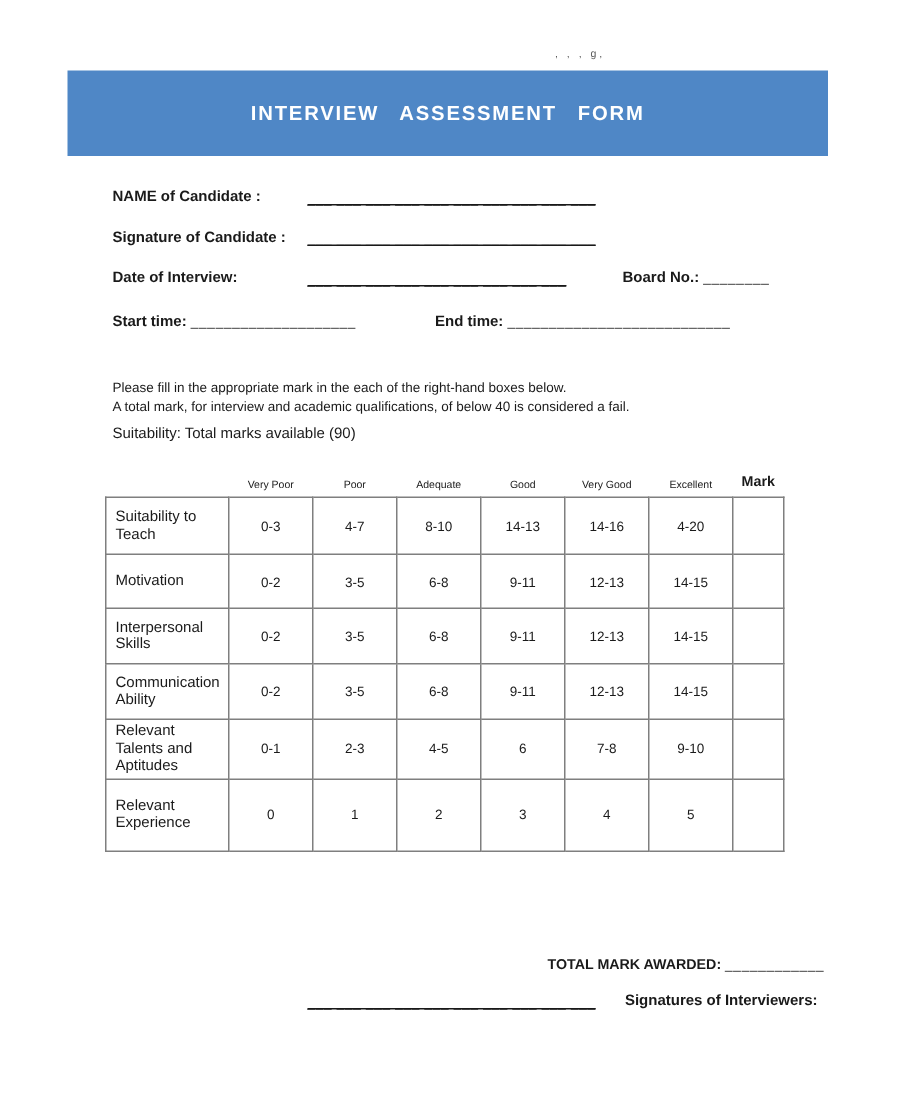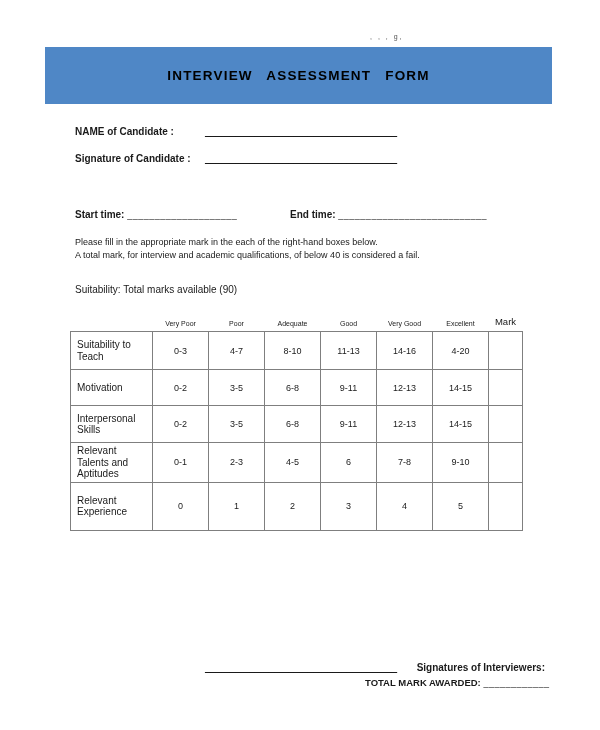"INTERVIEW ASSESSMENT FORM" #banner h1 { color: #000000 -> #ffffff }
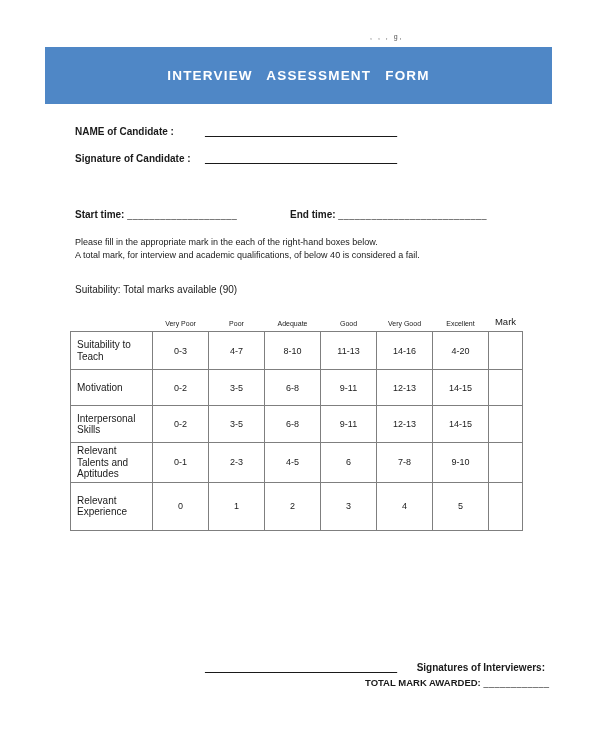"Date of Interview:" div.form-row { html: none -> <div> <span>Date of Interview:</span> <span>___ ___ ___ ___ ___ ___ ___ ___ ___</span> <span> <span>Board No.:</span> <span>________</span> </span> </div> }
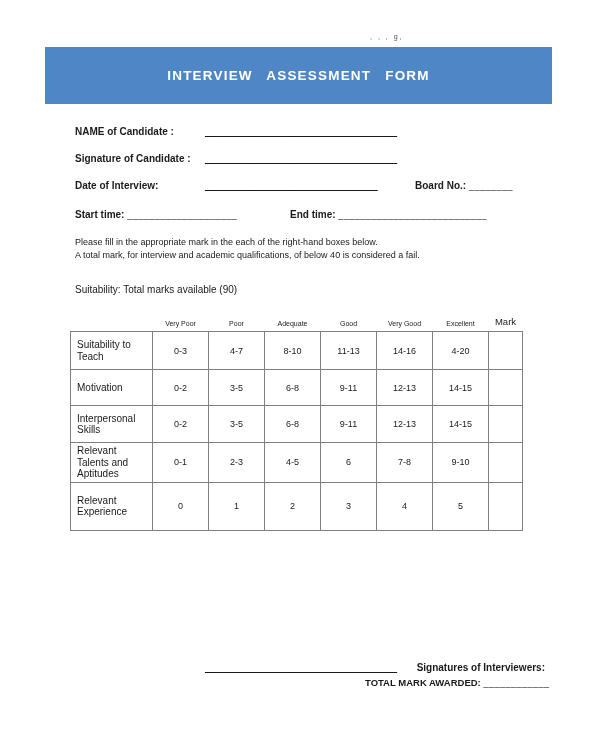"Please fill in the appropriate" #instructions { top: 236px -> 252px }
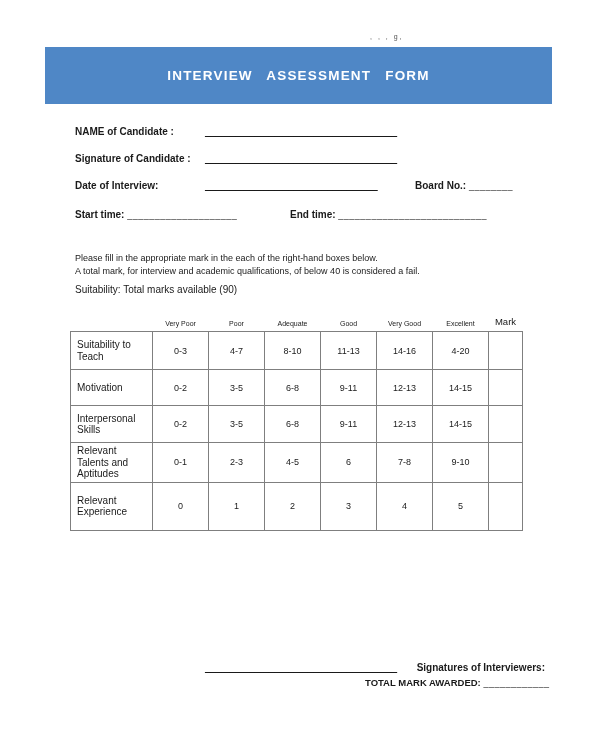"Mark" #marks tr.hdr td.markhdr { font-weight: normal -> bold }
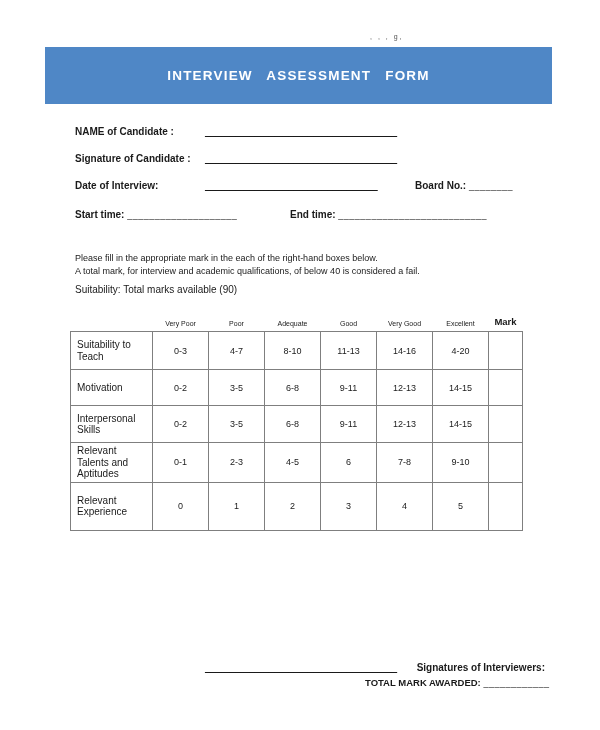"11-13" td { text: 11-13 -> 14-13 }
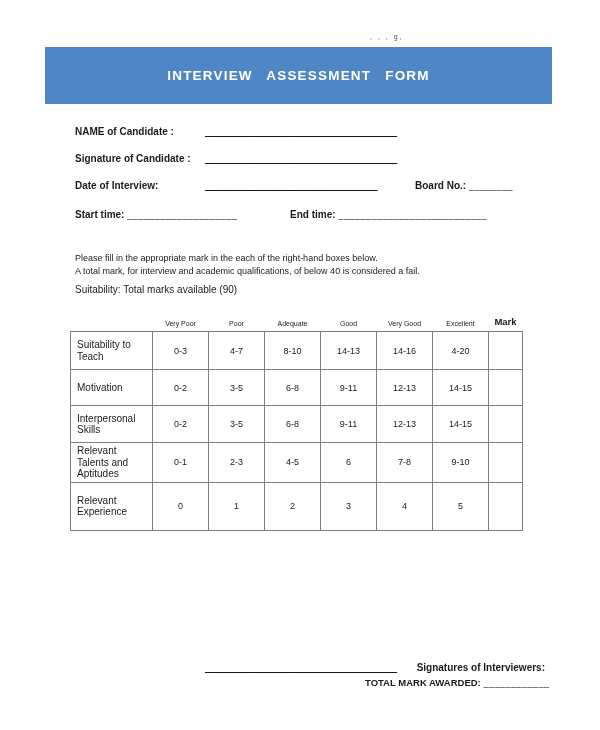"Communication Ability" tr.r3 { html: none -> <tr> <td>Communication Ability</td> <td>0-2</td> <td>3-5</td> <td>6-8</td> <td>9-11</td> <td>12-13</td> <td>14-15</td> <td></td> </tr> }
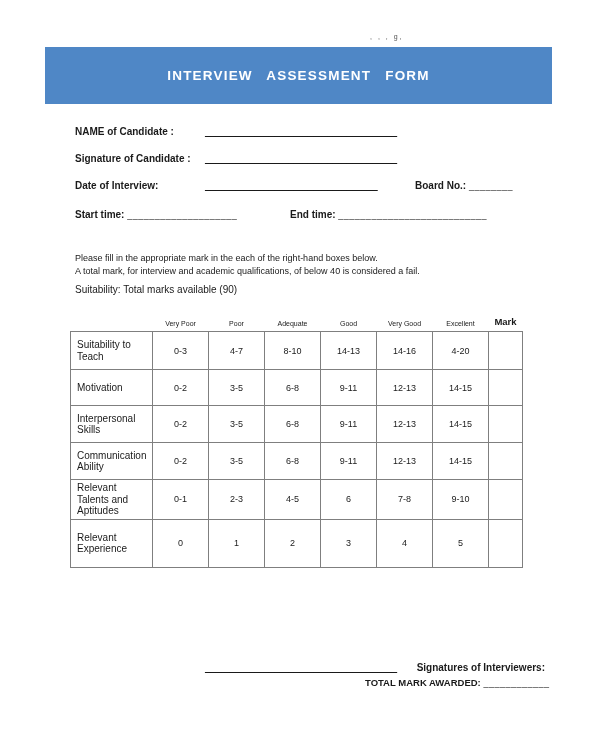"TOTAL MARK AWARDED: ____________" #total-row { margin-top: 39px -> none }
